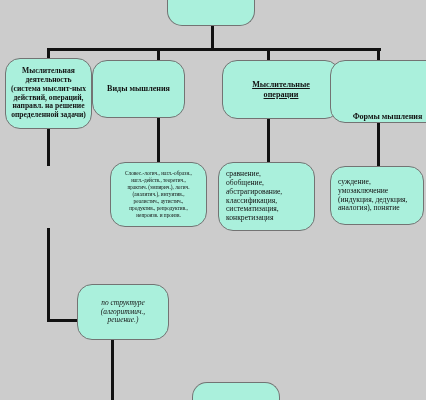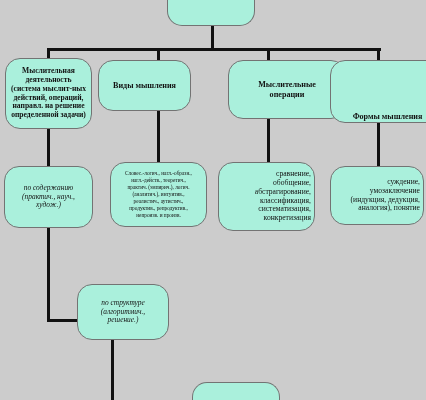"Виды мышления" div.box { height: 51px -> 58px; left: 98px -> 92px }
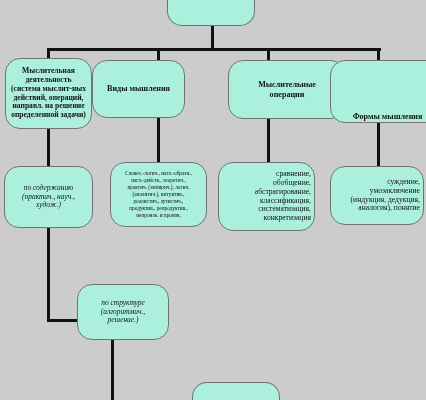"Мыслительные" div.box { left: 228px -> 222px; text-decoration: none -> underline }
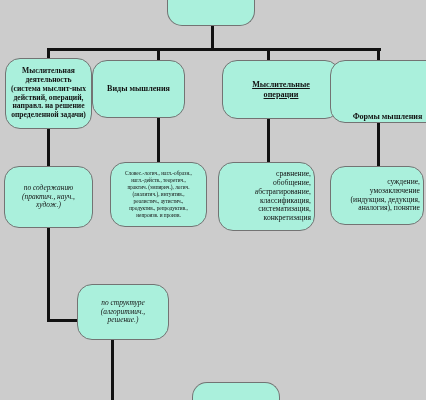"сравнение," .detail-left .box-inner { text-align: right -> left }
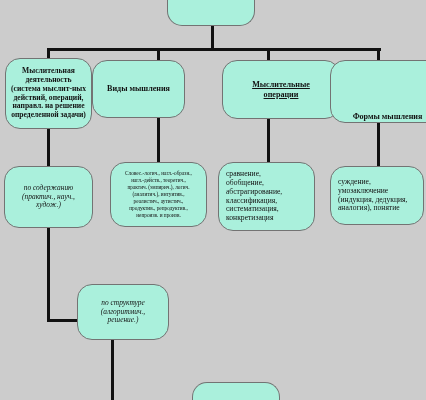"по содержанию" div.box { html: <div> <div>по содержанию (практич., науч., худож.)</div> </div> -> none }
